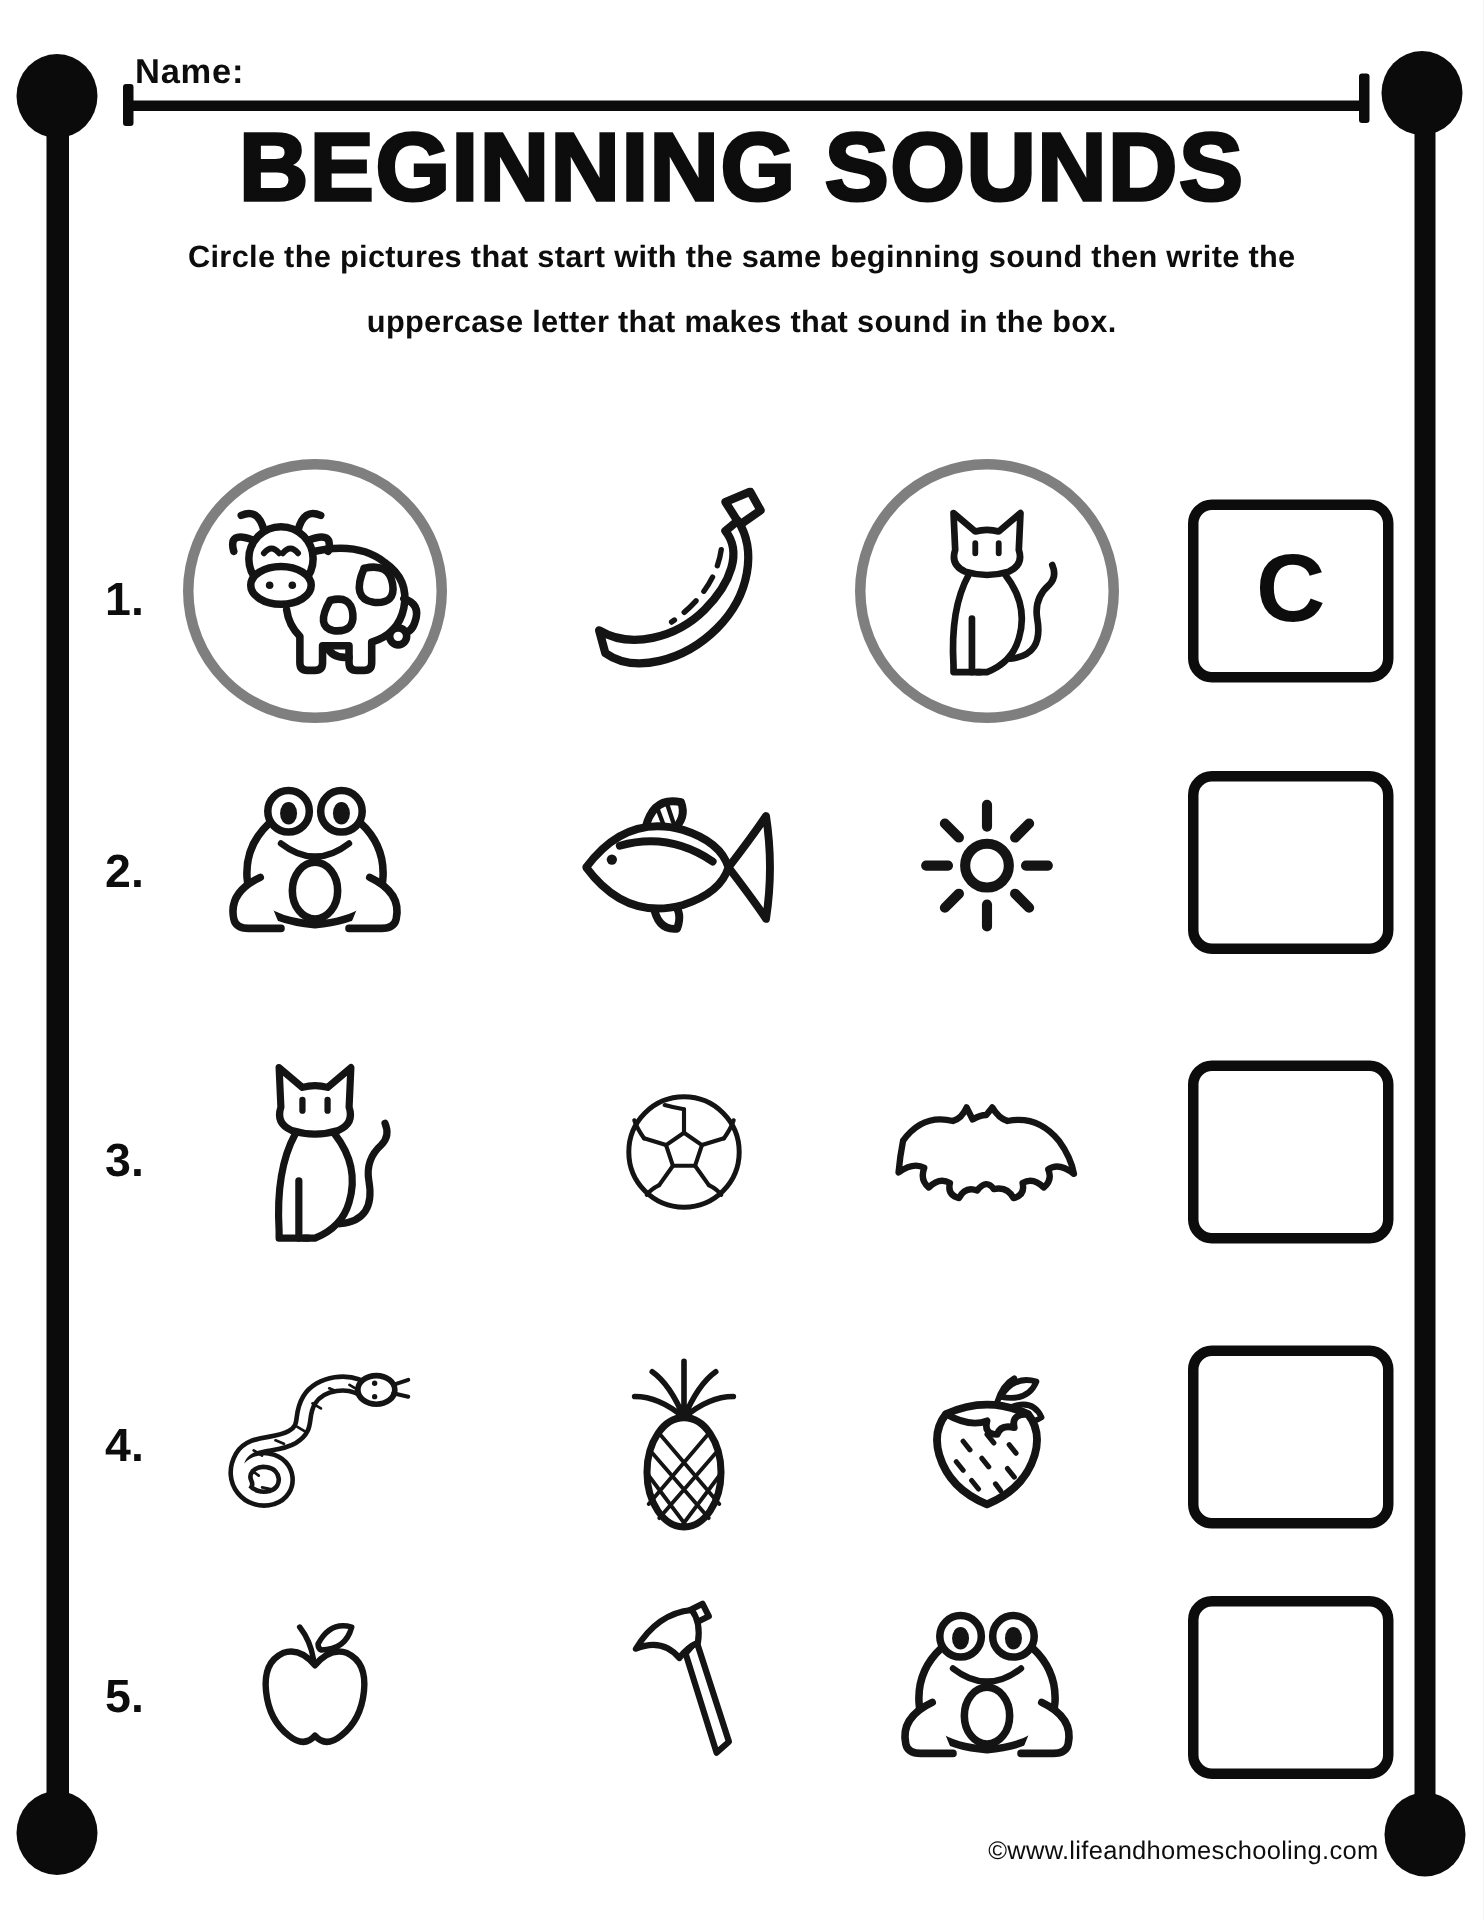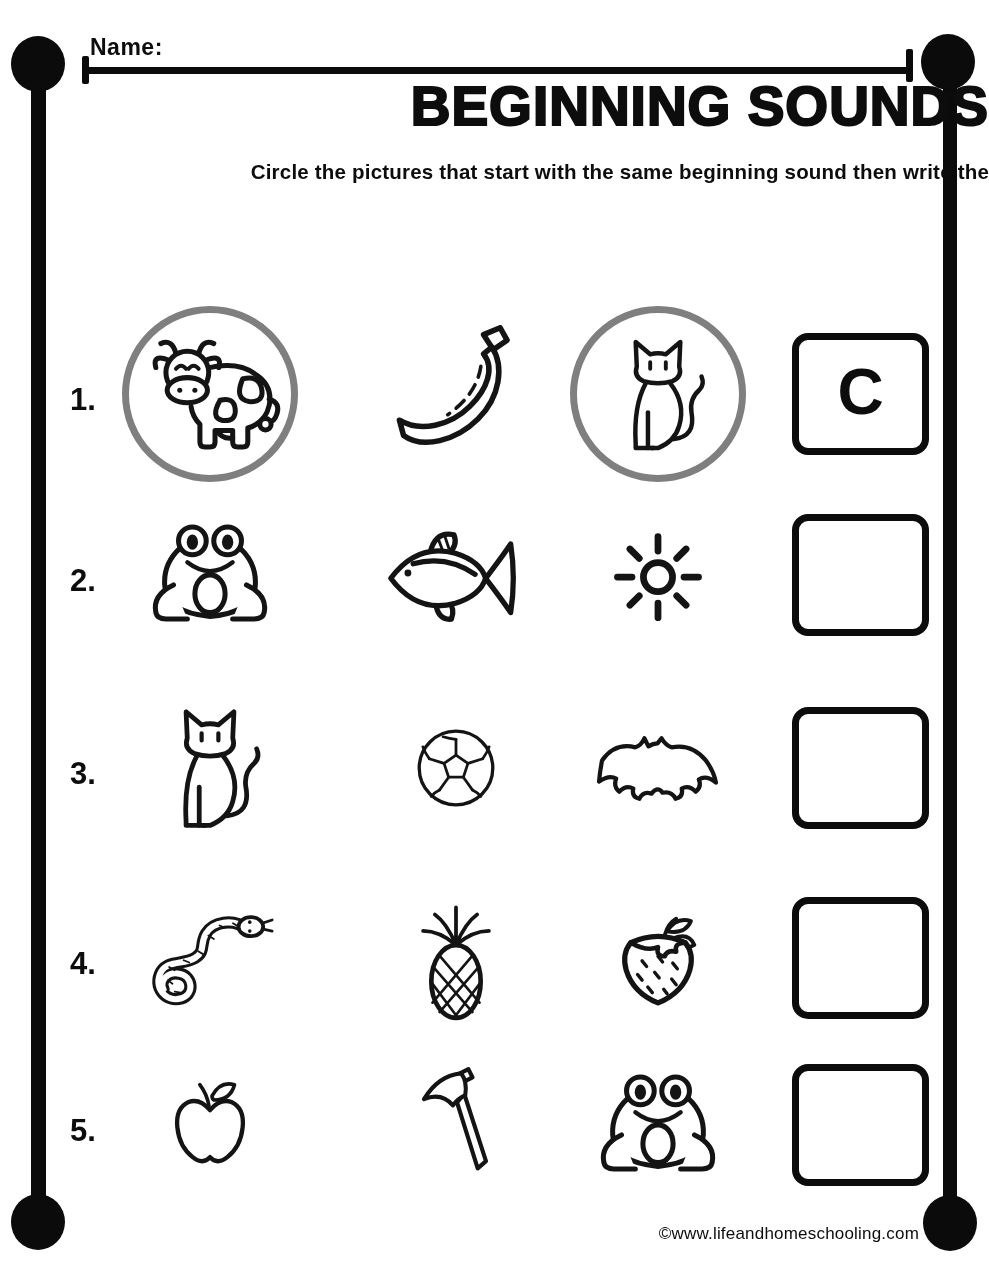"BEGINNING SOUNDS" .title { font-size: 55px -> 64px; text-align: right -> center }
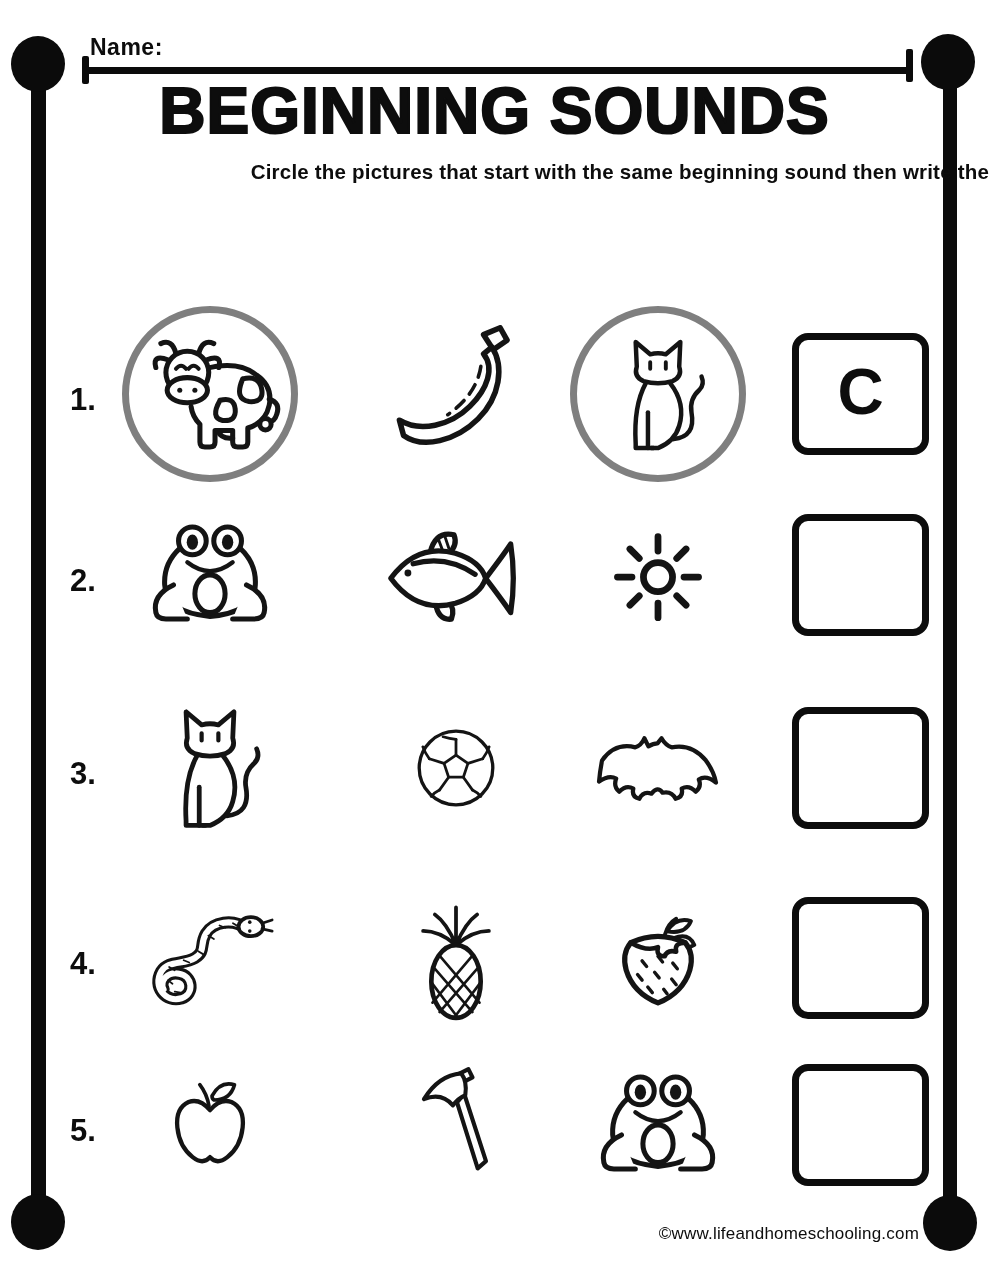"Circle the pictures that start" .instructions { text-align: right -> center }
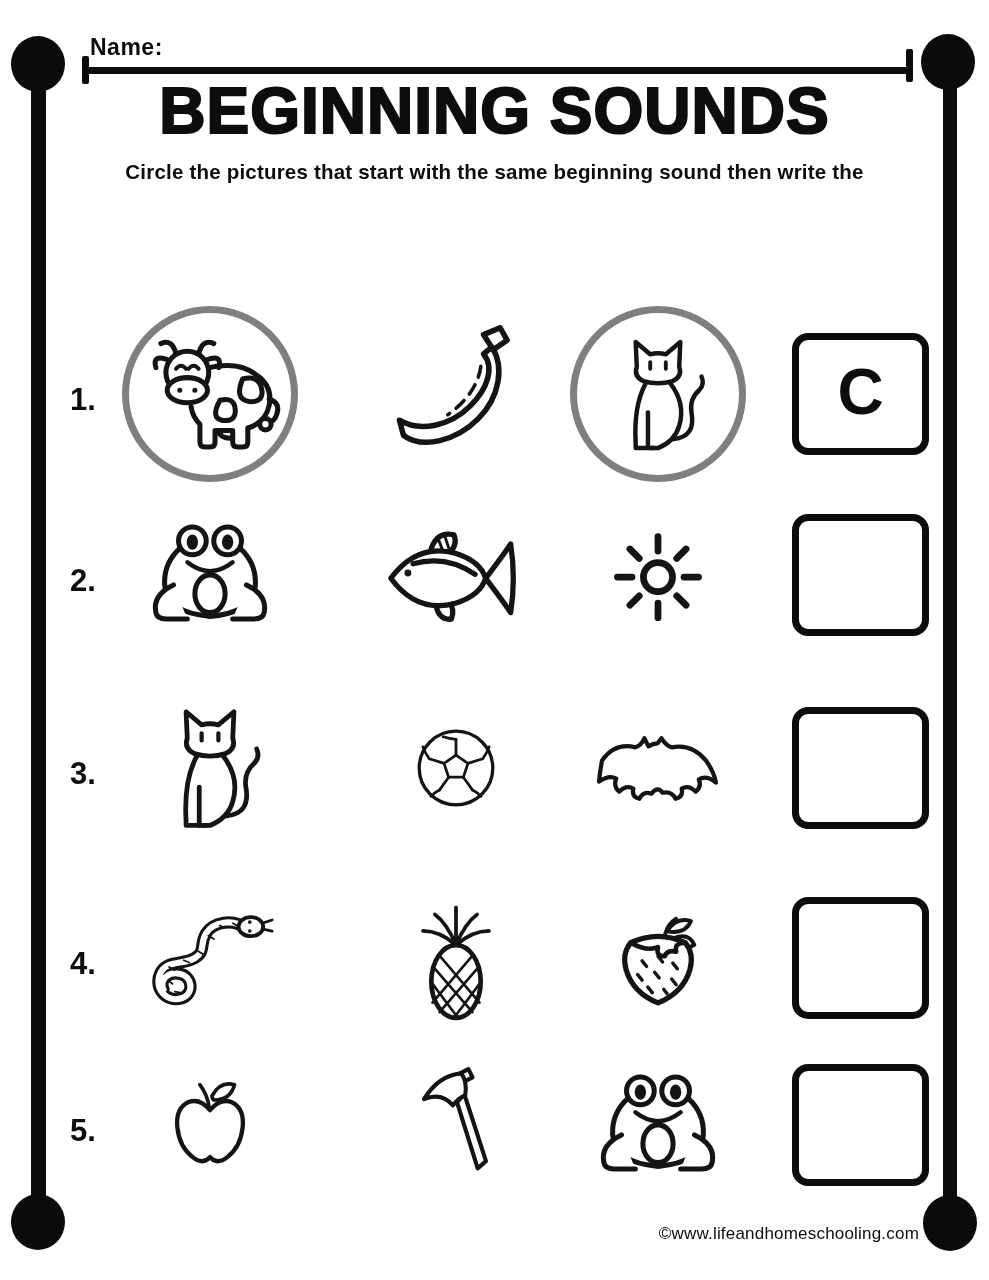"uppercase letter that makes that" div { html: none -> <div>uppercase letter that makes that sound in the box.</div> }
